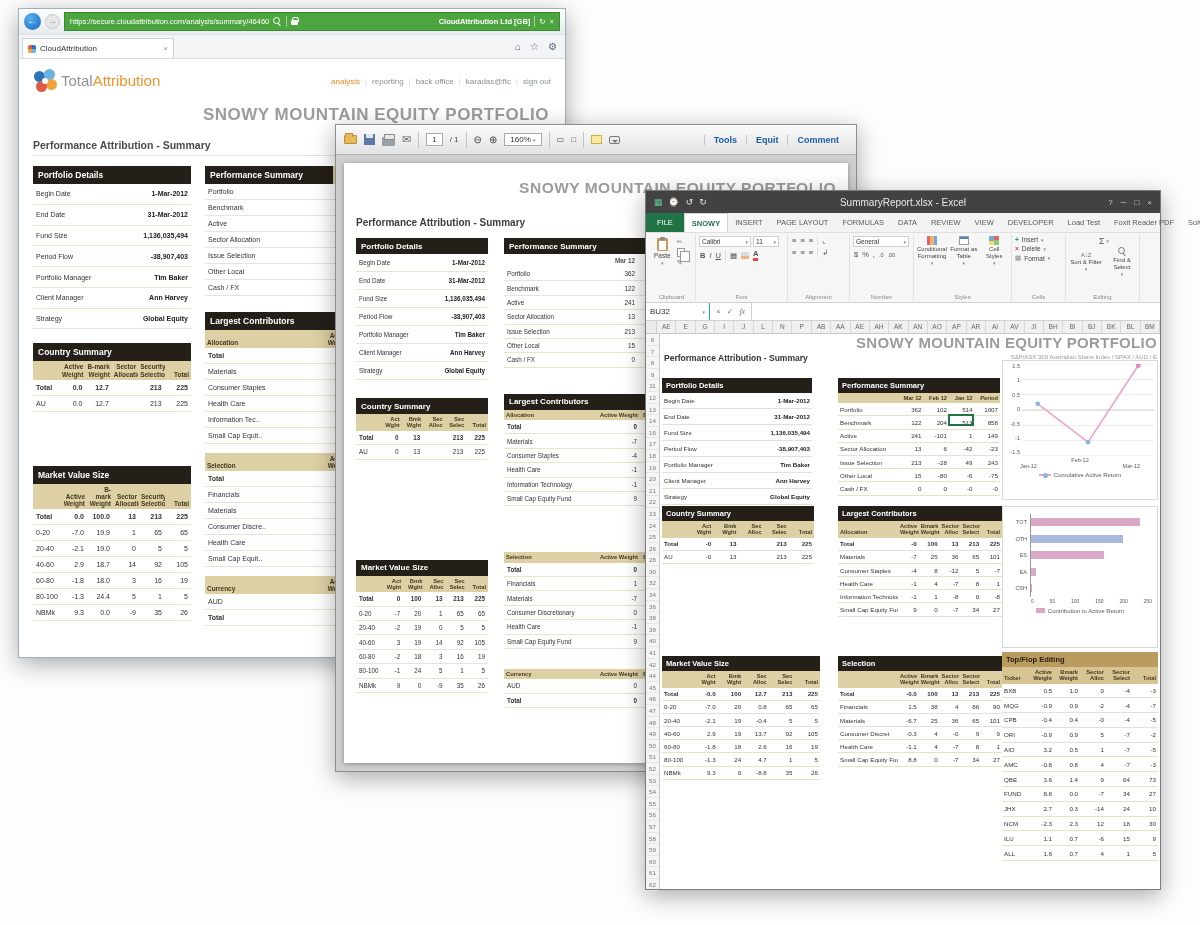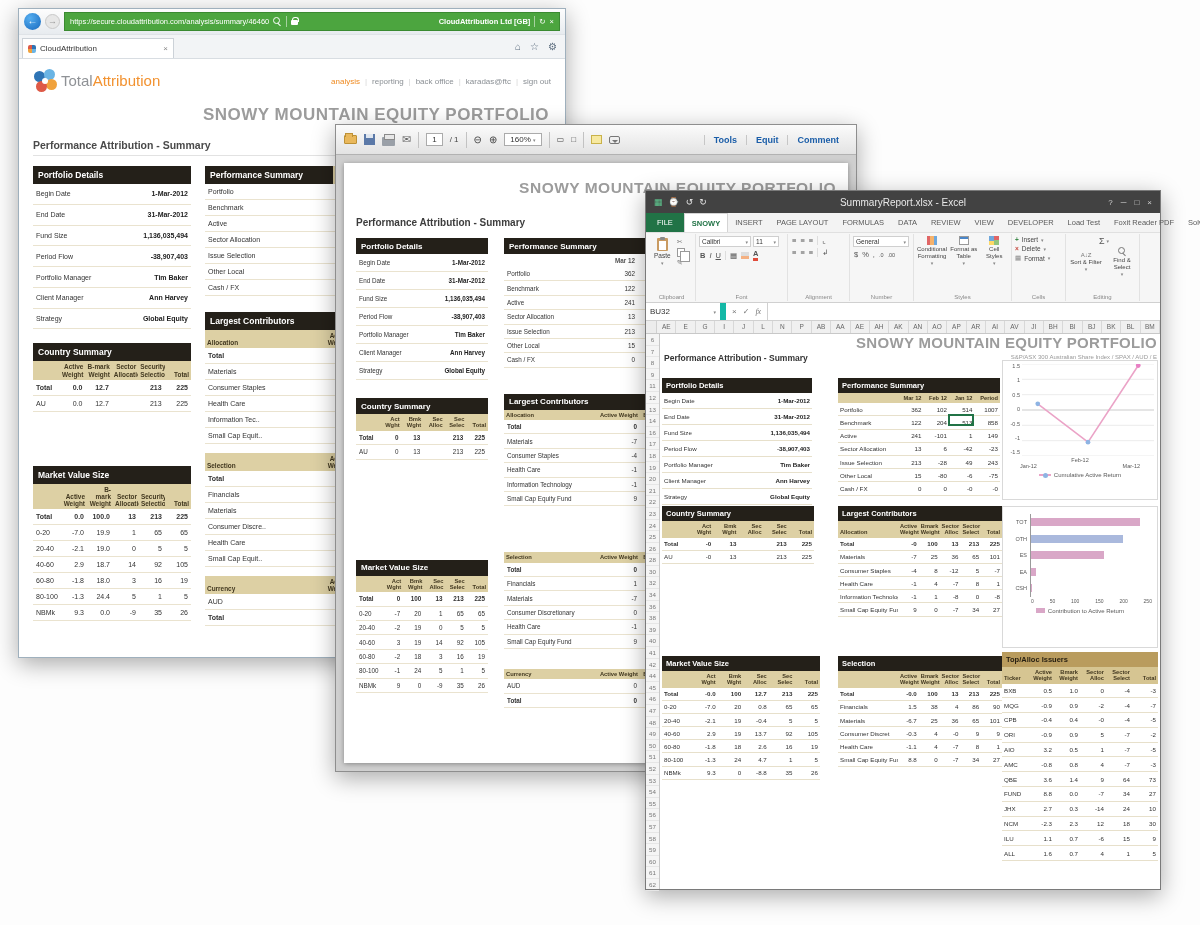"BU32" .name-box { border-right: 6px solid #14b8a6 -> 1px solid #14b8a6; width: 80px -> 64px }
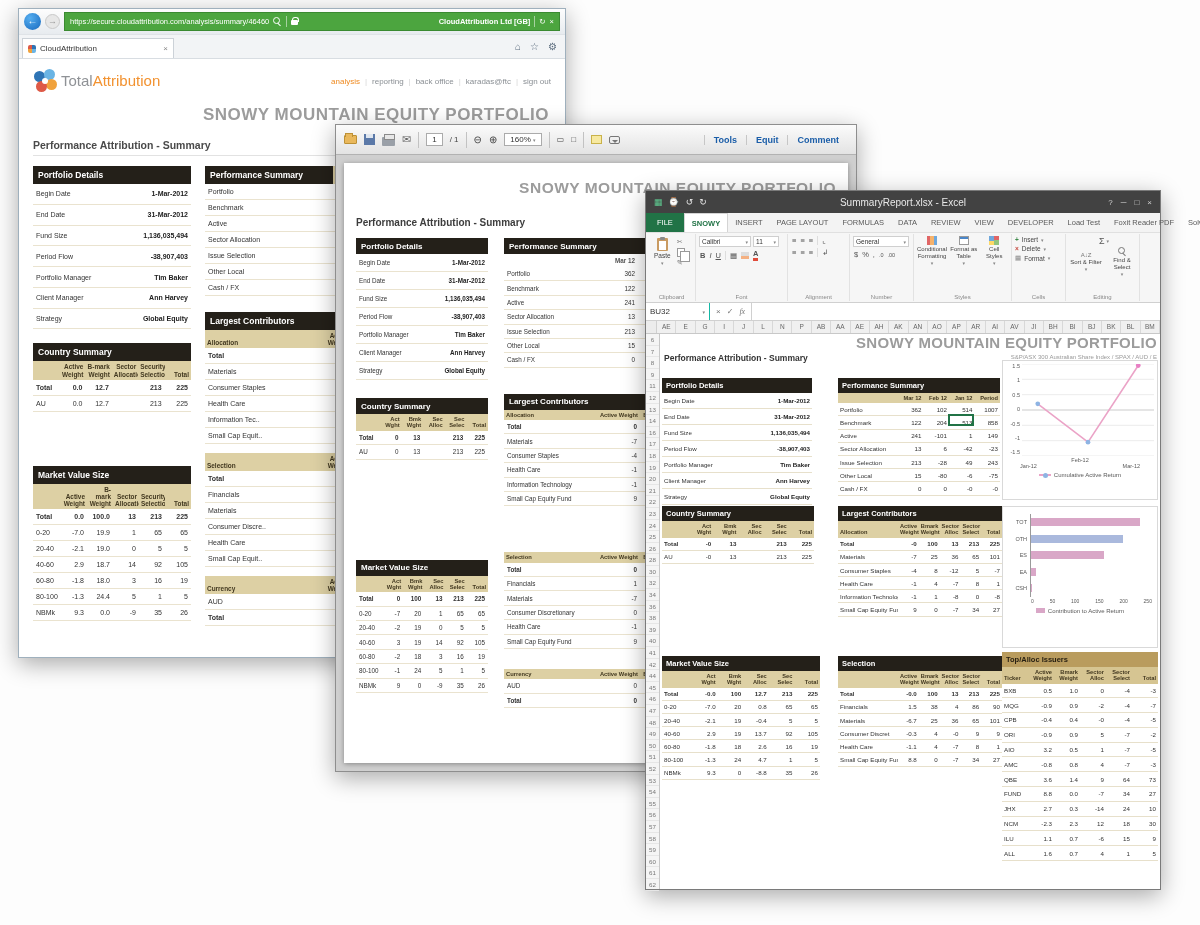"Top/Alloc Issuers" div.bbar { text: Top/Alloc Issuers -> Top/Flop Editing }
